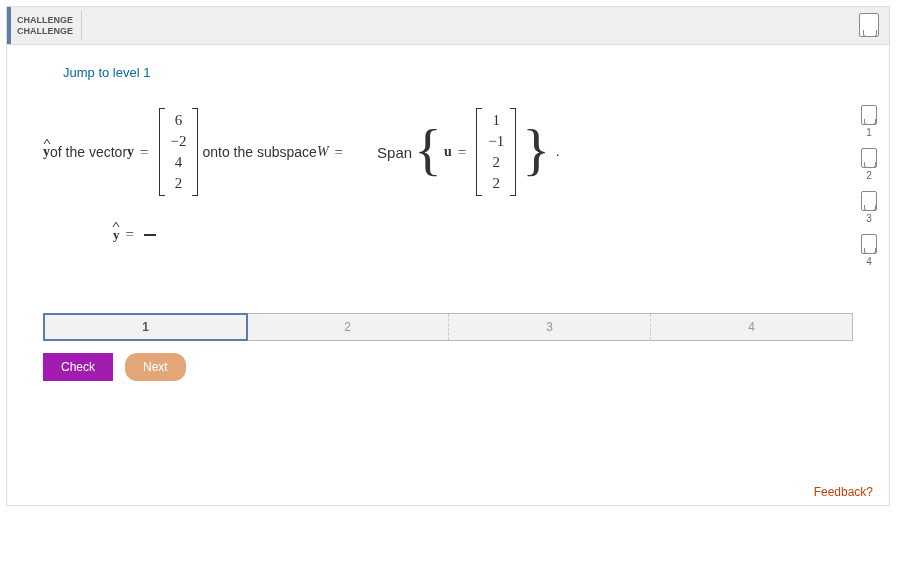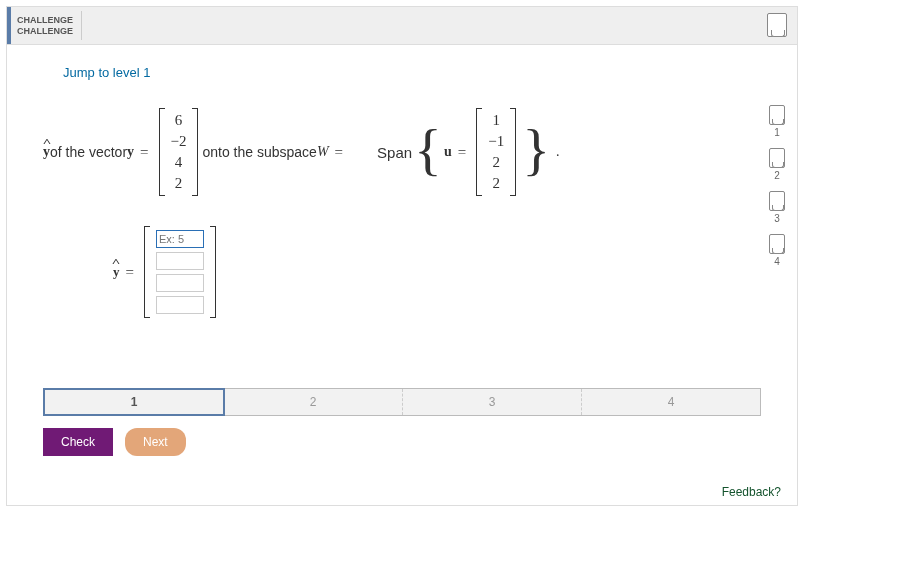"CHALLENGE" .outer { width: 792px -> 884px }
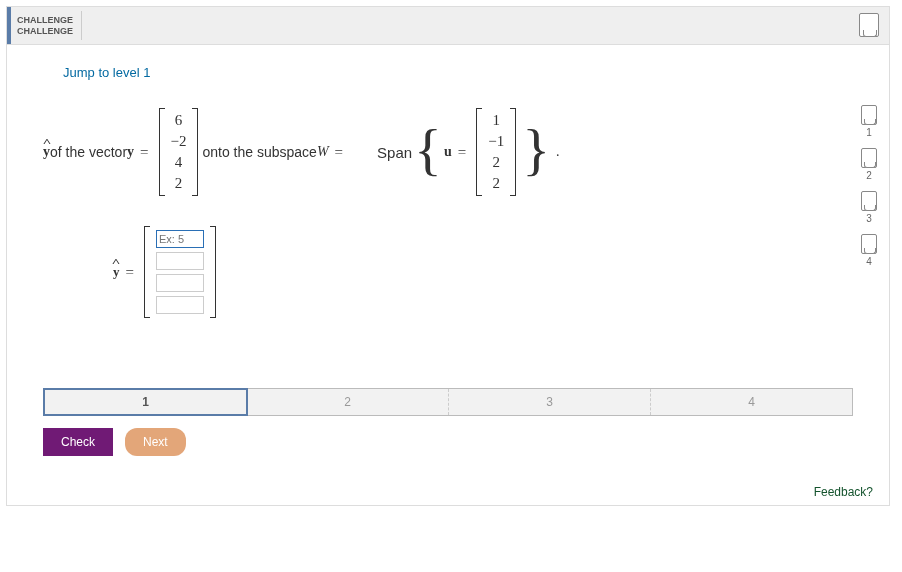"Ex: 5" span.ans-inputs { html: <span> <input> <input> <input> <input> </span> -> none }
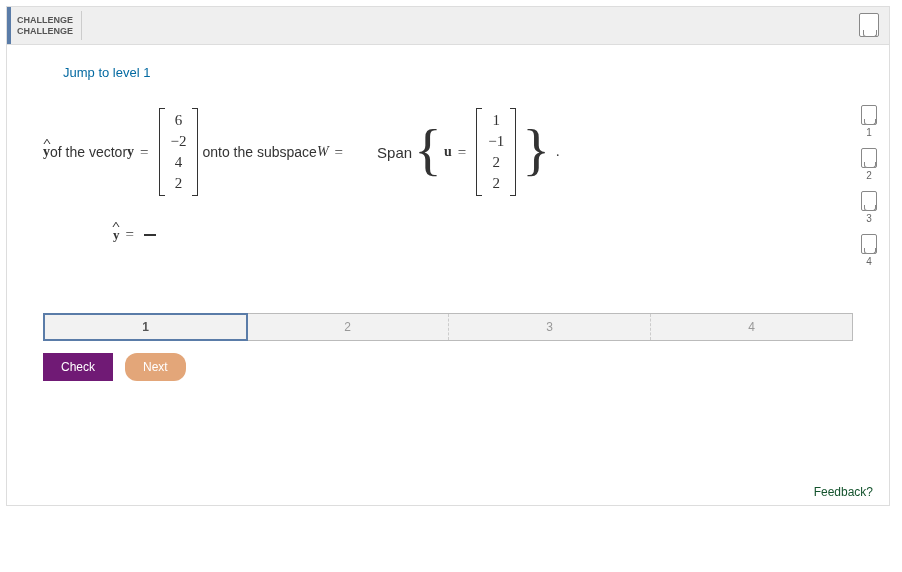"Check" .btn-check { background: #701a75 -> #a21caf }
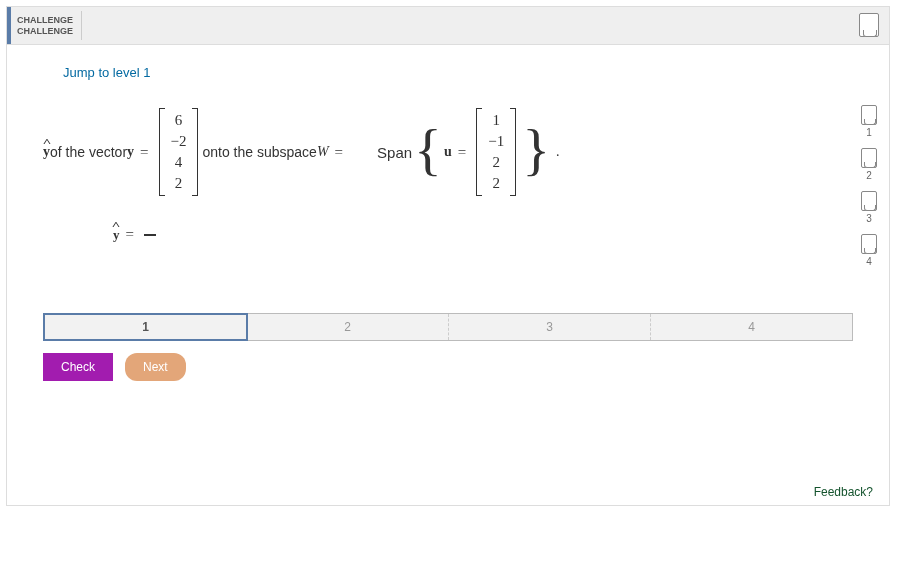"Feedback?" .feedback { color: #14532d -> #c2410c }
